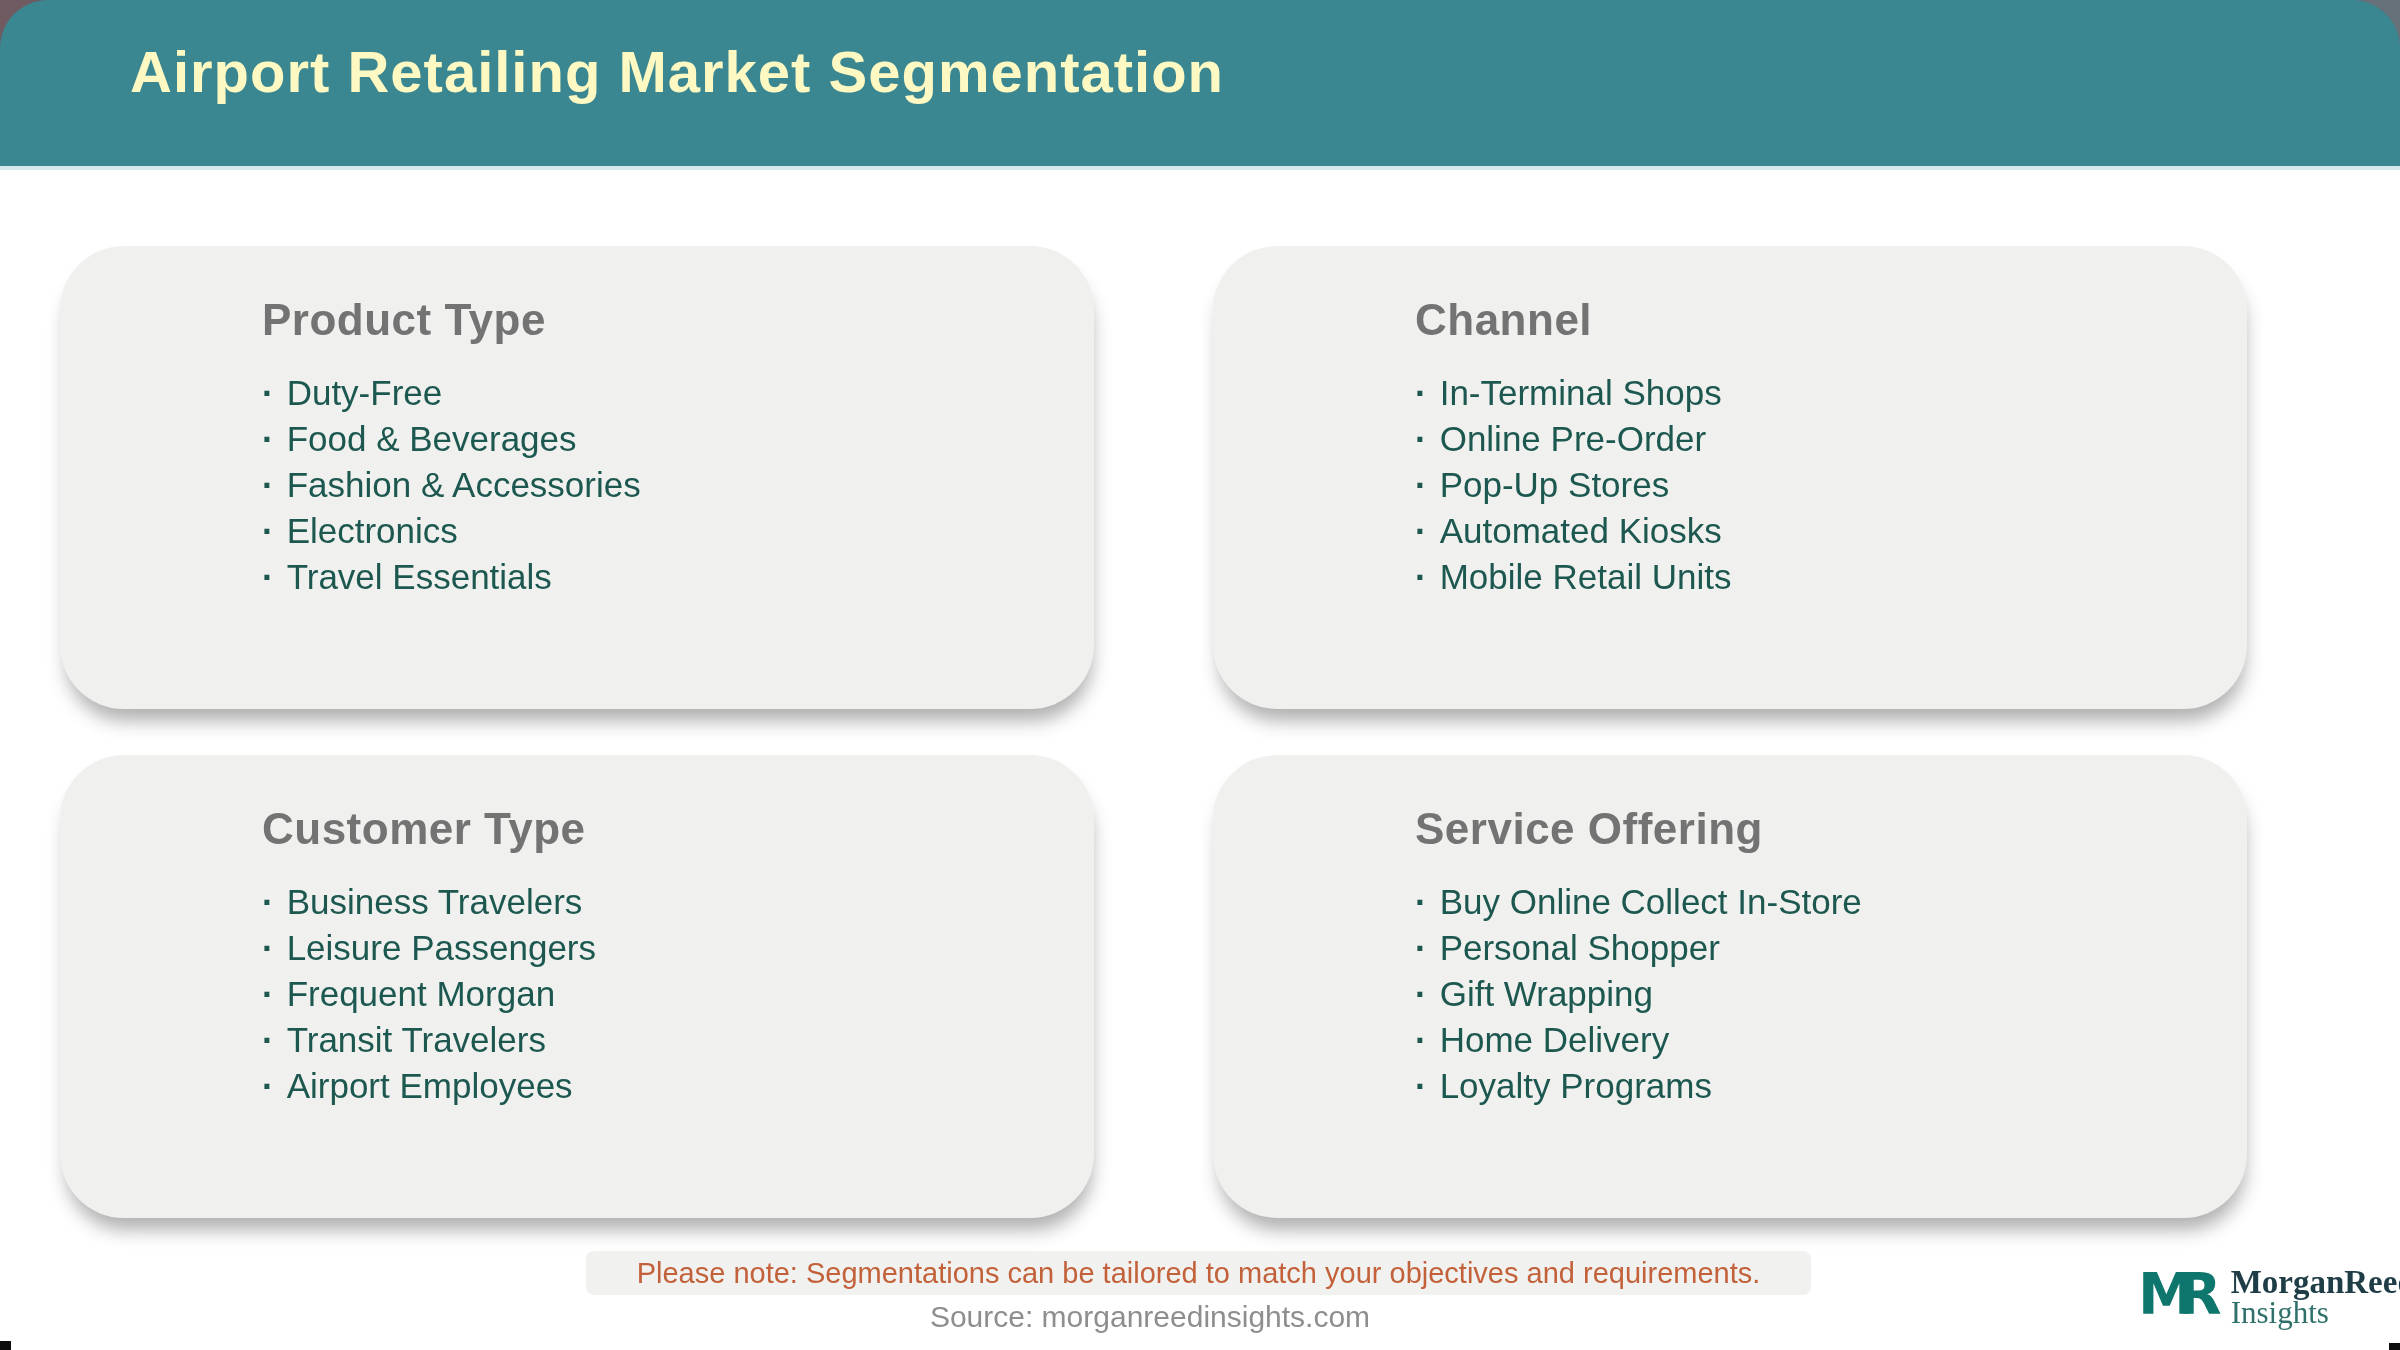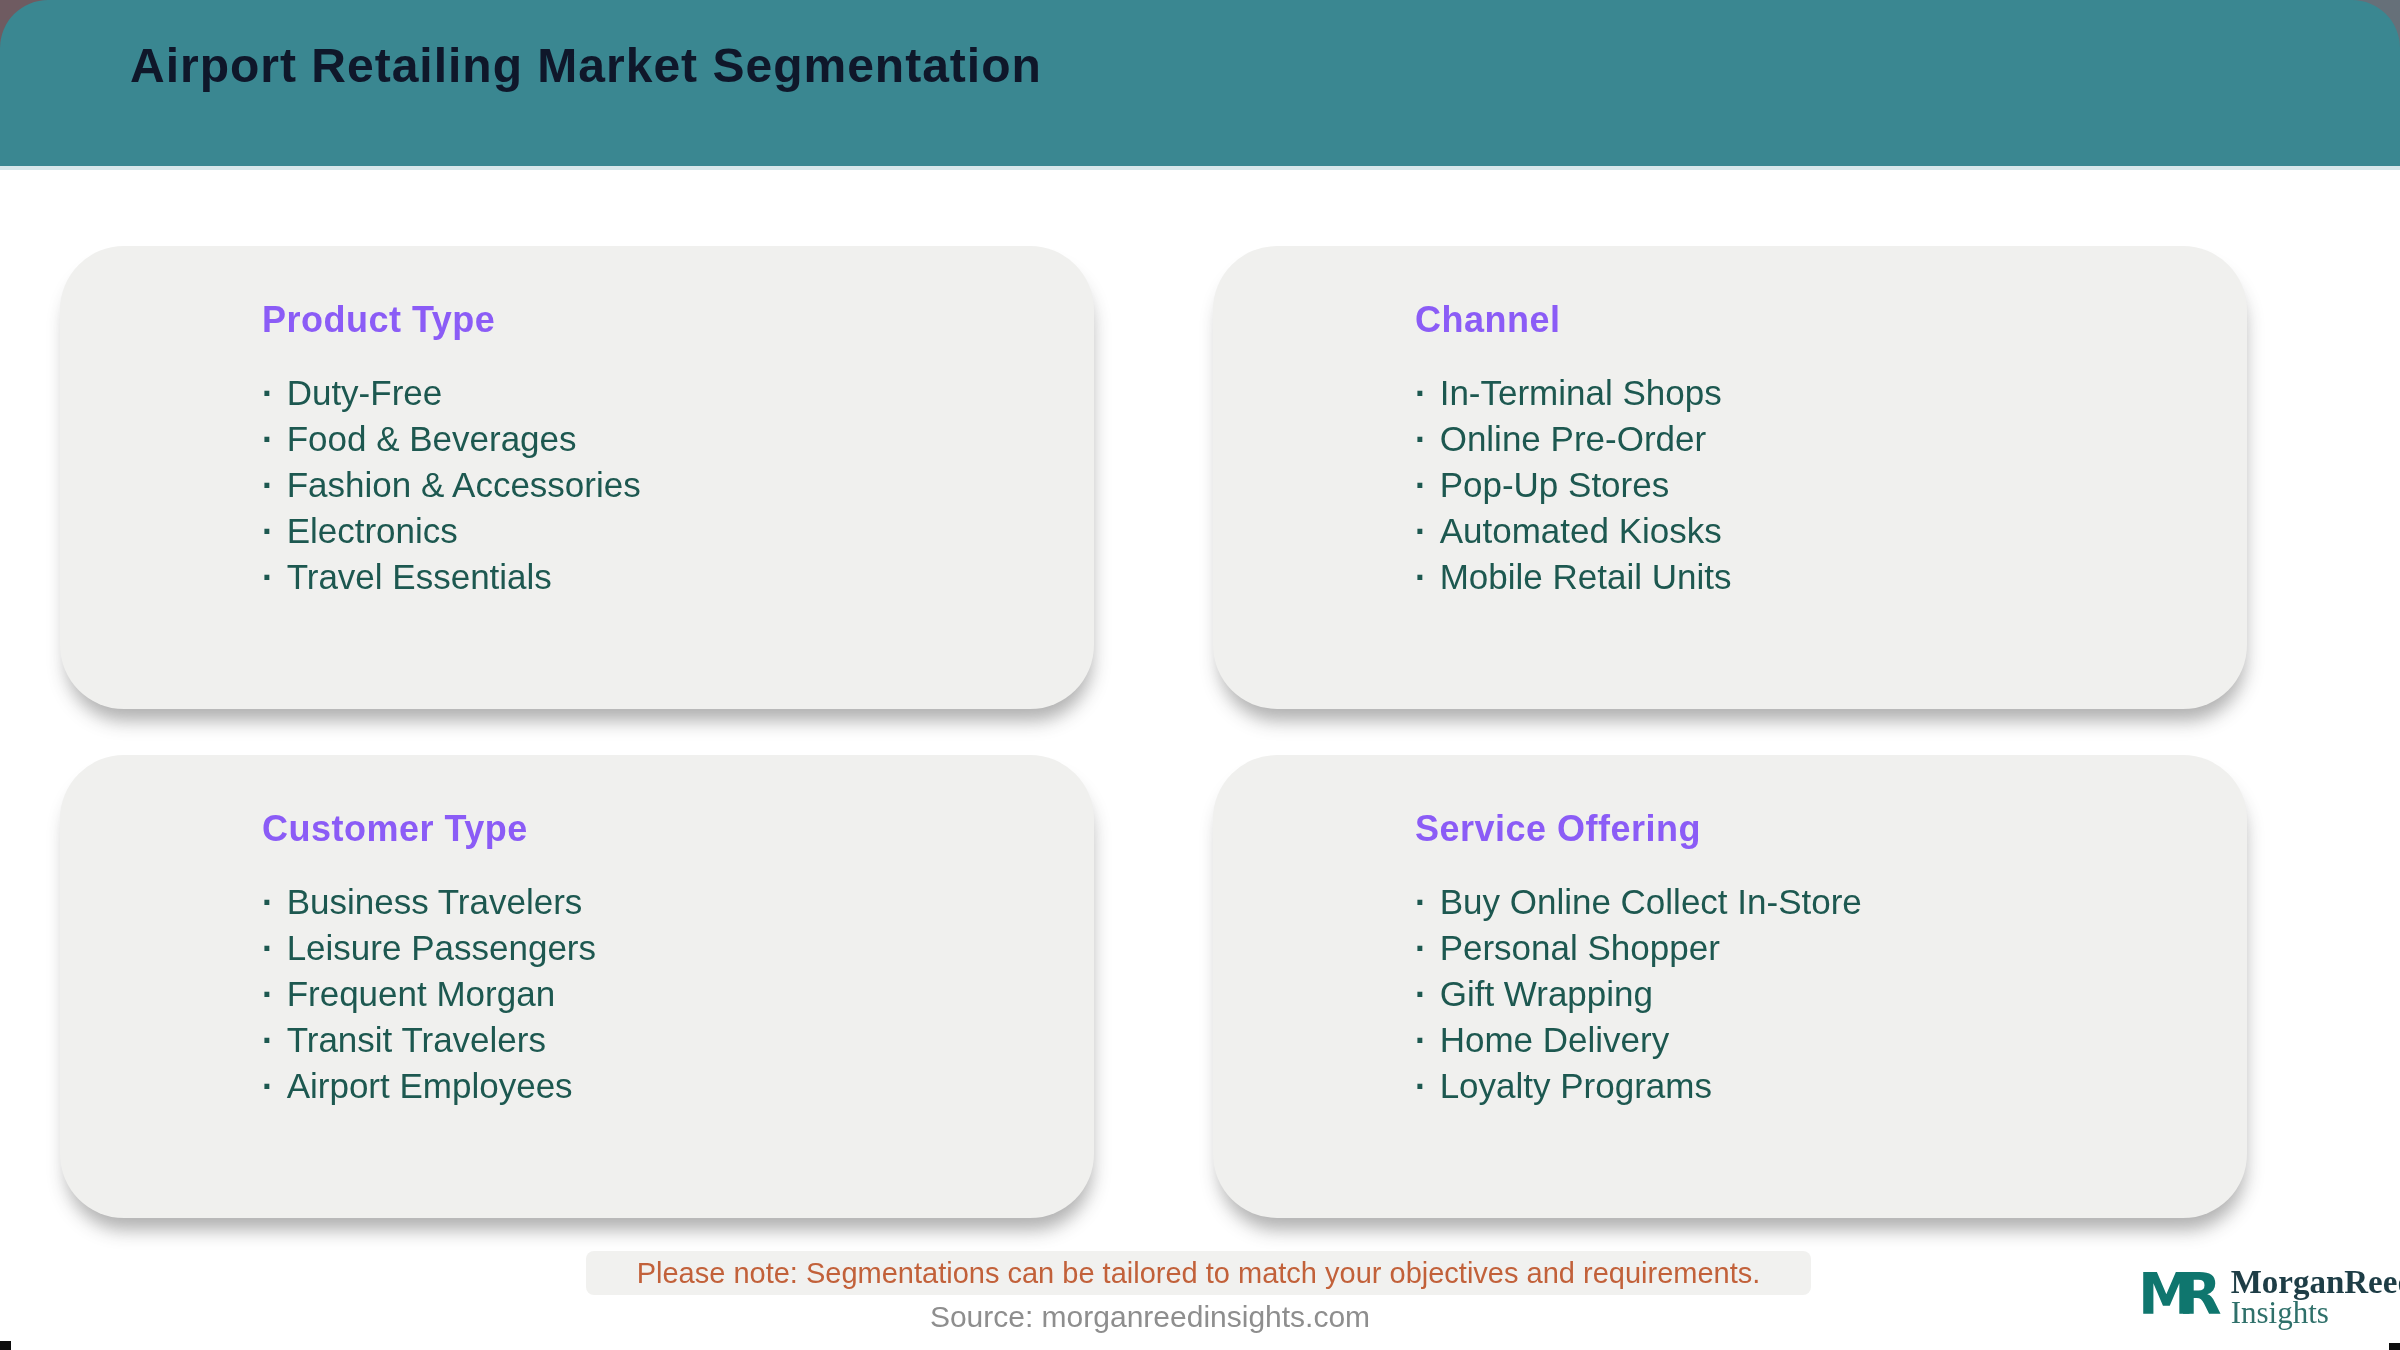"Airport Retailing Market Segmentation" .header h1 { color: #0f172a -> #fef9c3; font-size: 48px -> 58px }
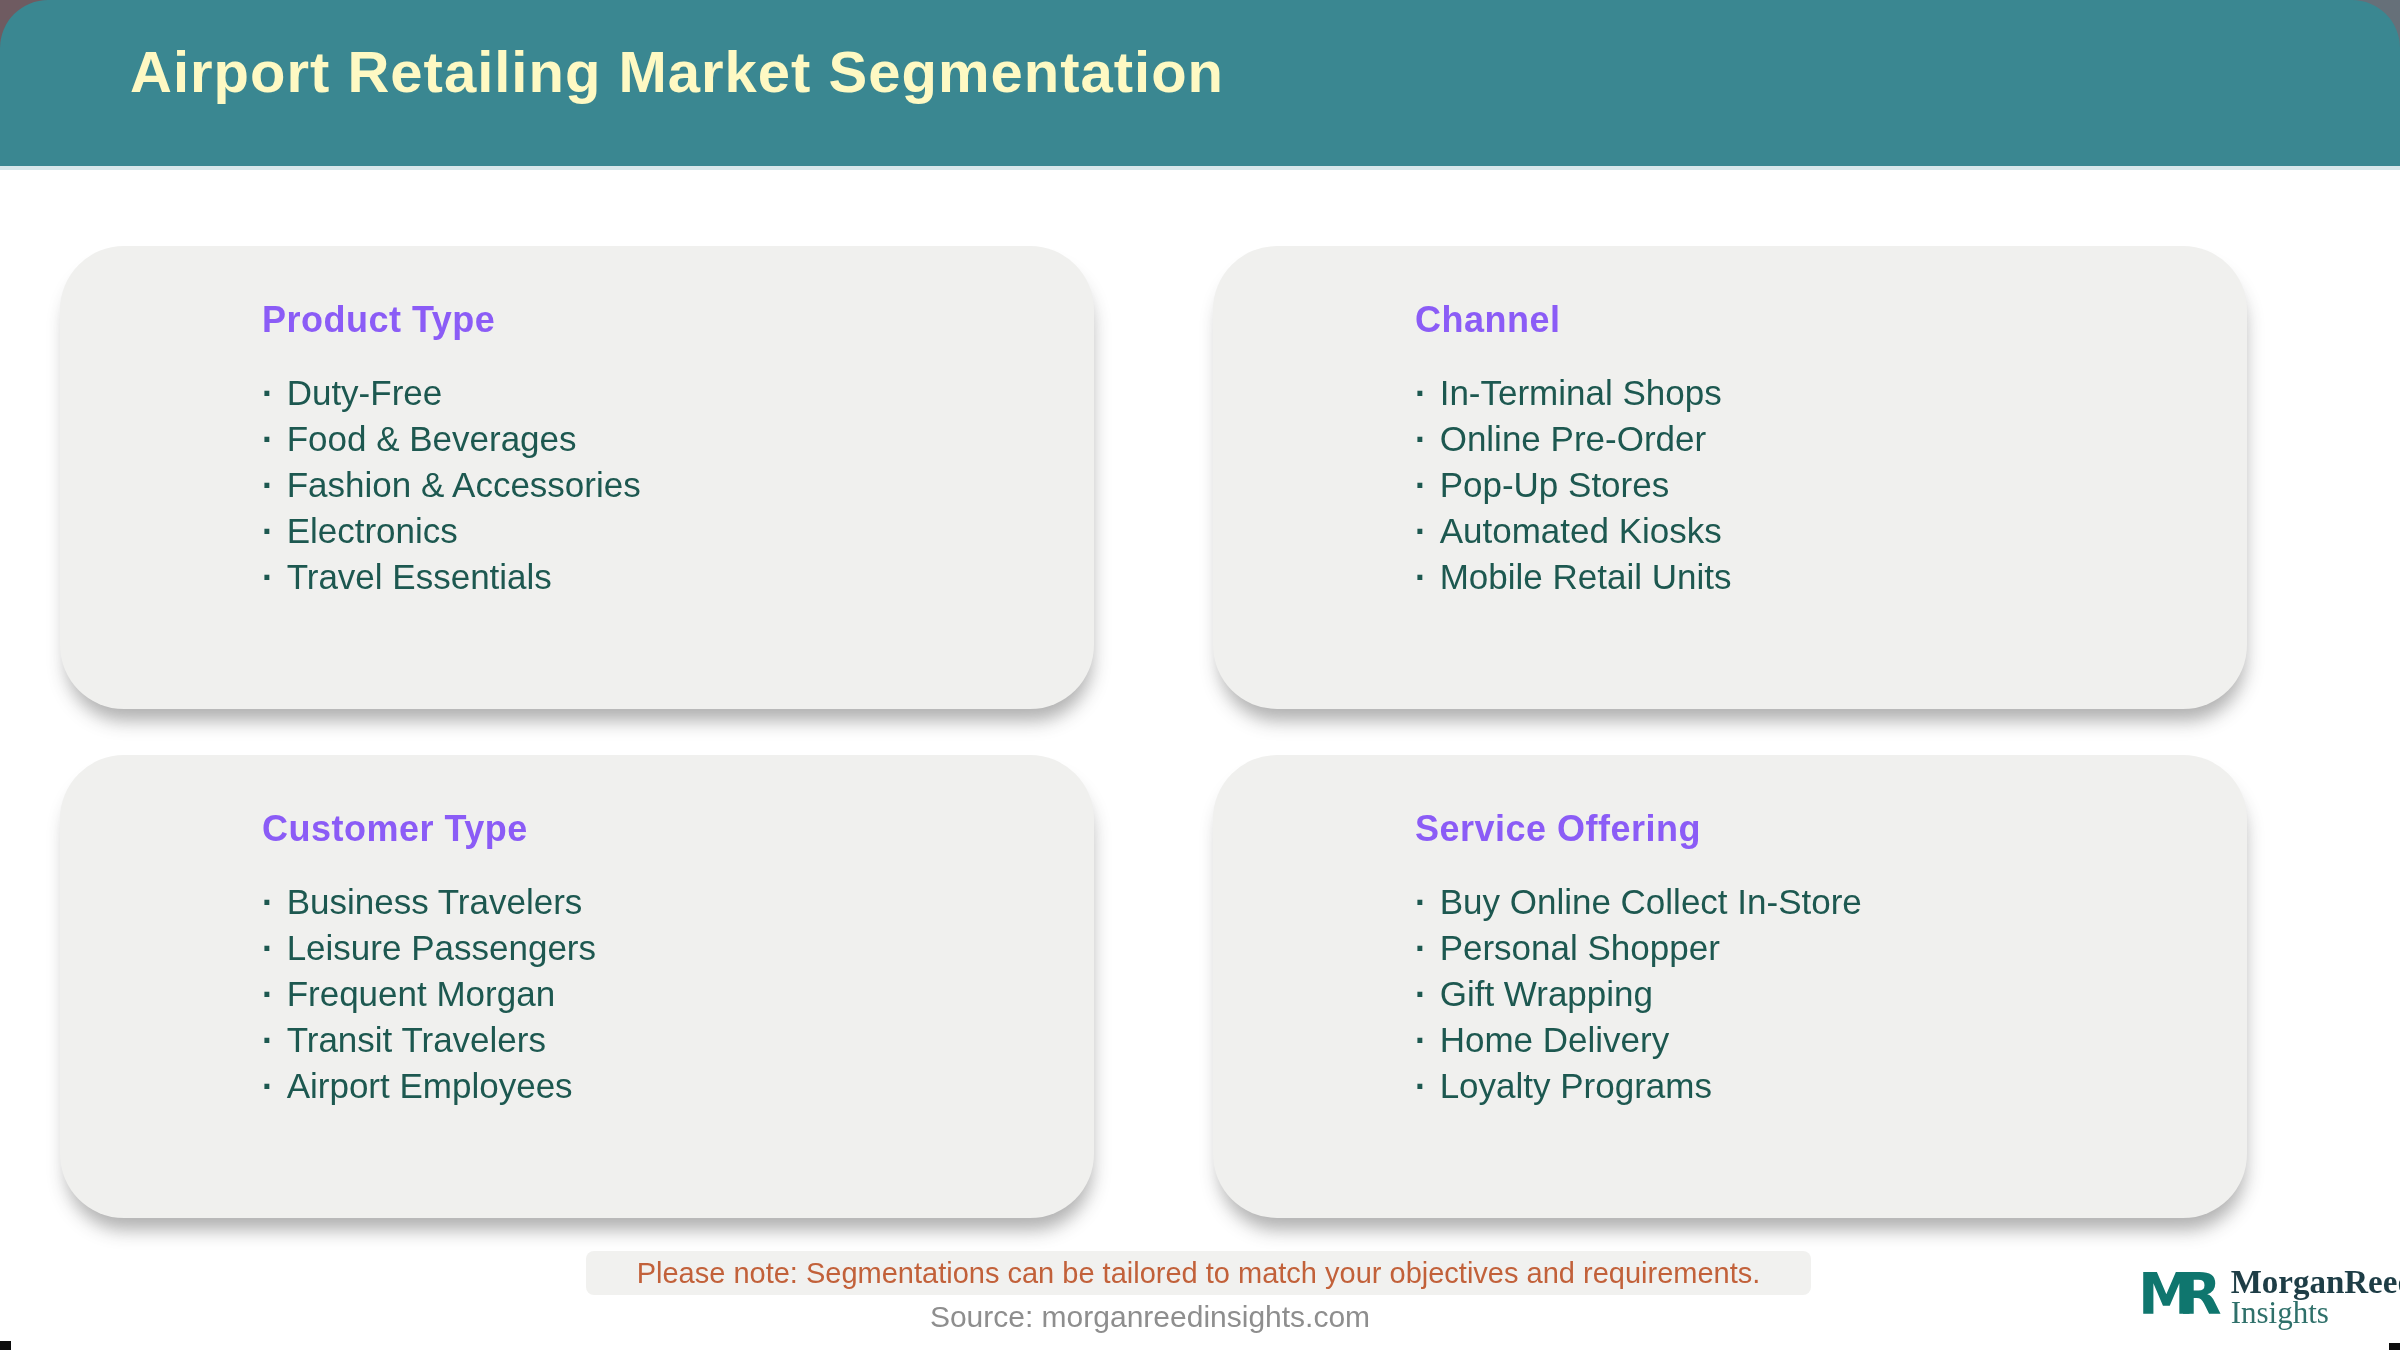"Product Type" .card h2 { color: #8b5cf6 -> #737373; font-size: 36px -> 44px }
